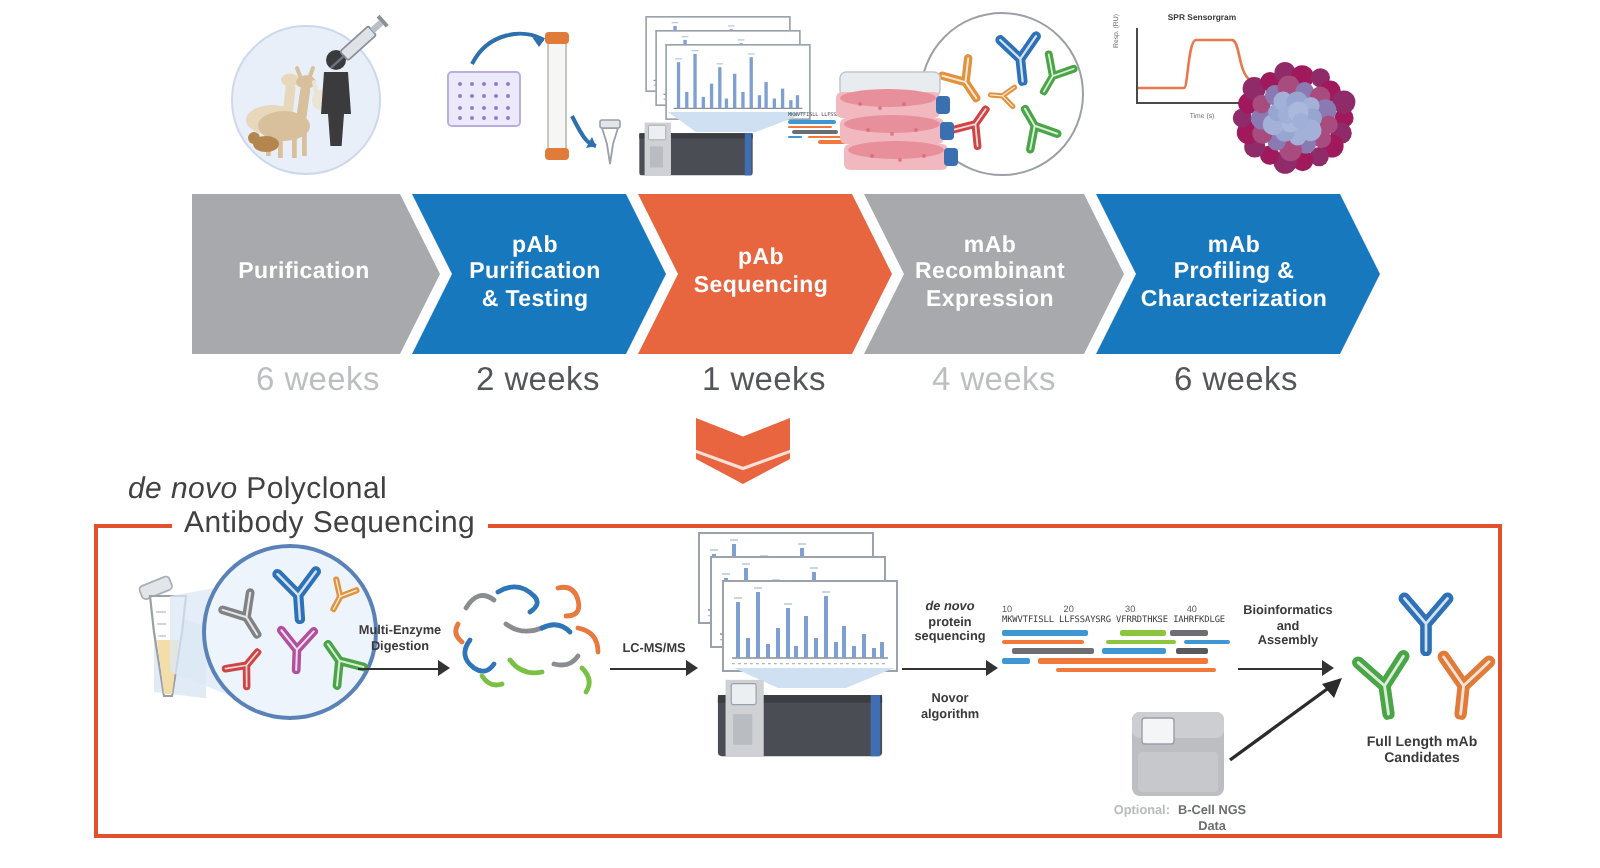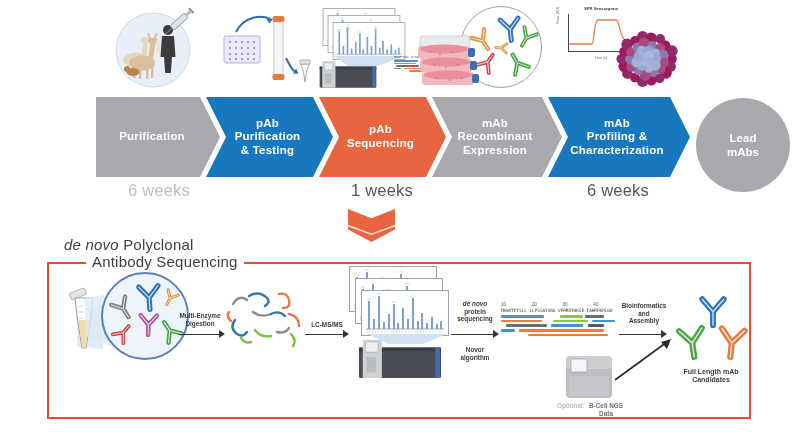"Lead" div.pcircle { html: <div> <span>Lead mAbs</span> </div> -> none }
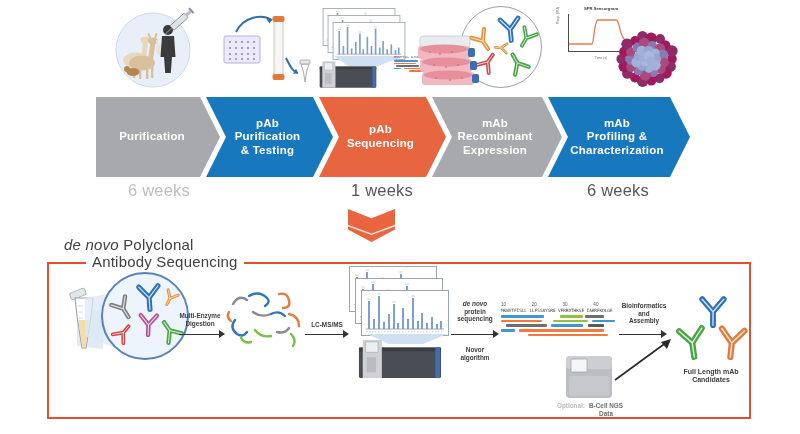"2 weeks" div.dur { html: none -> <div>2 weeks</div> }
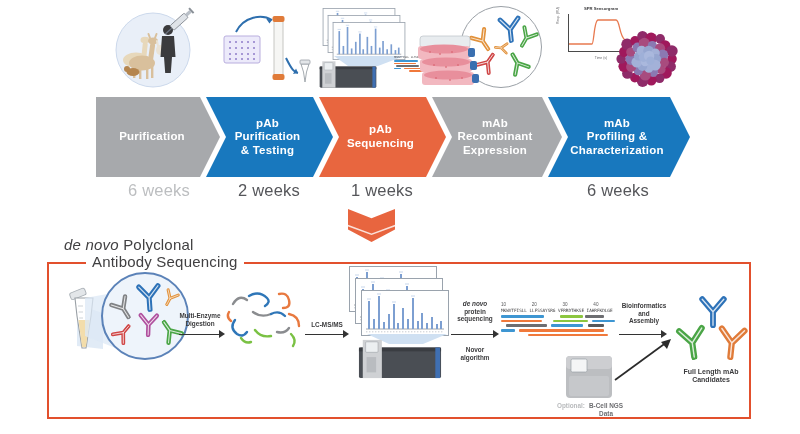"4 weeks" div.dur { html: none -> <div>4 weeks</div> }
